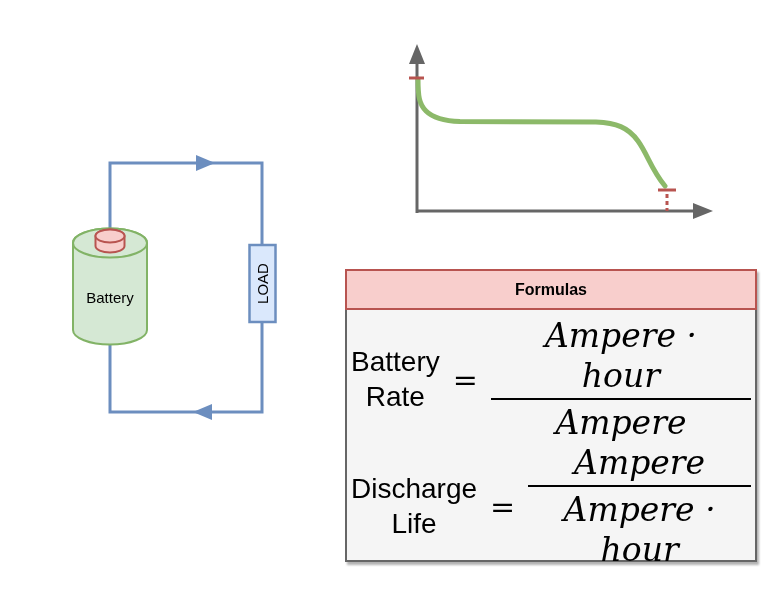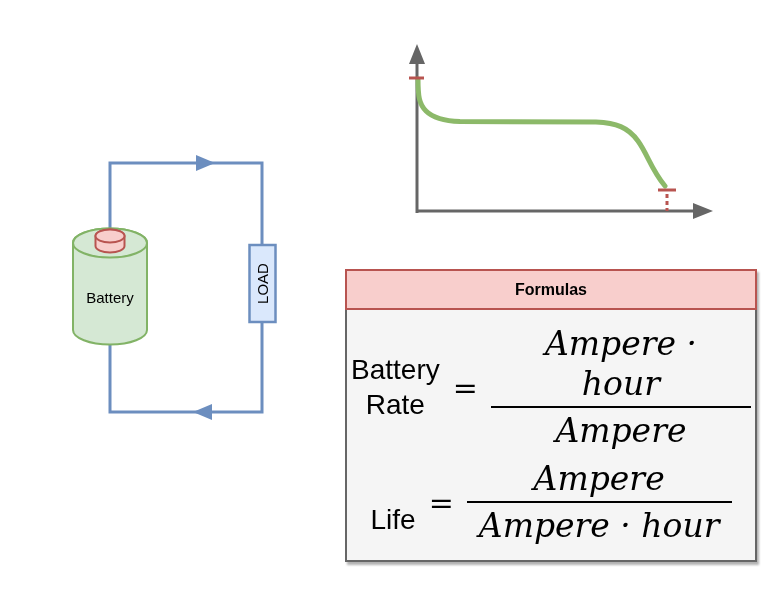"Discharge" span { html: none -> <span>Discharge</span> }
